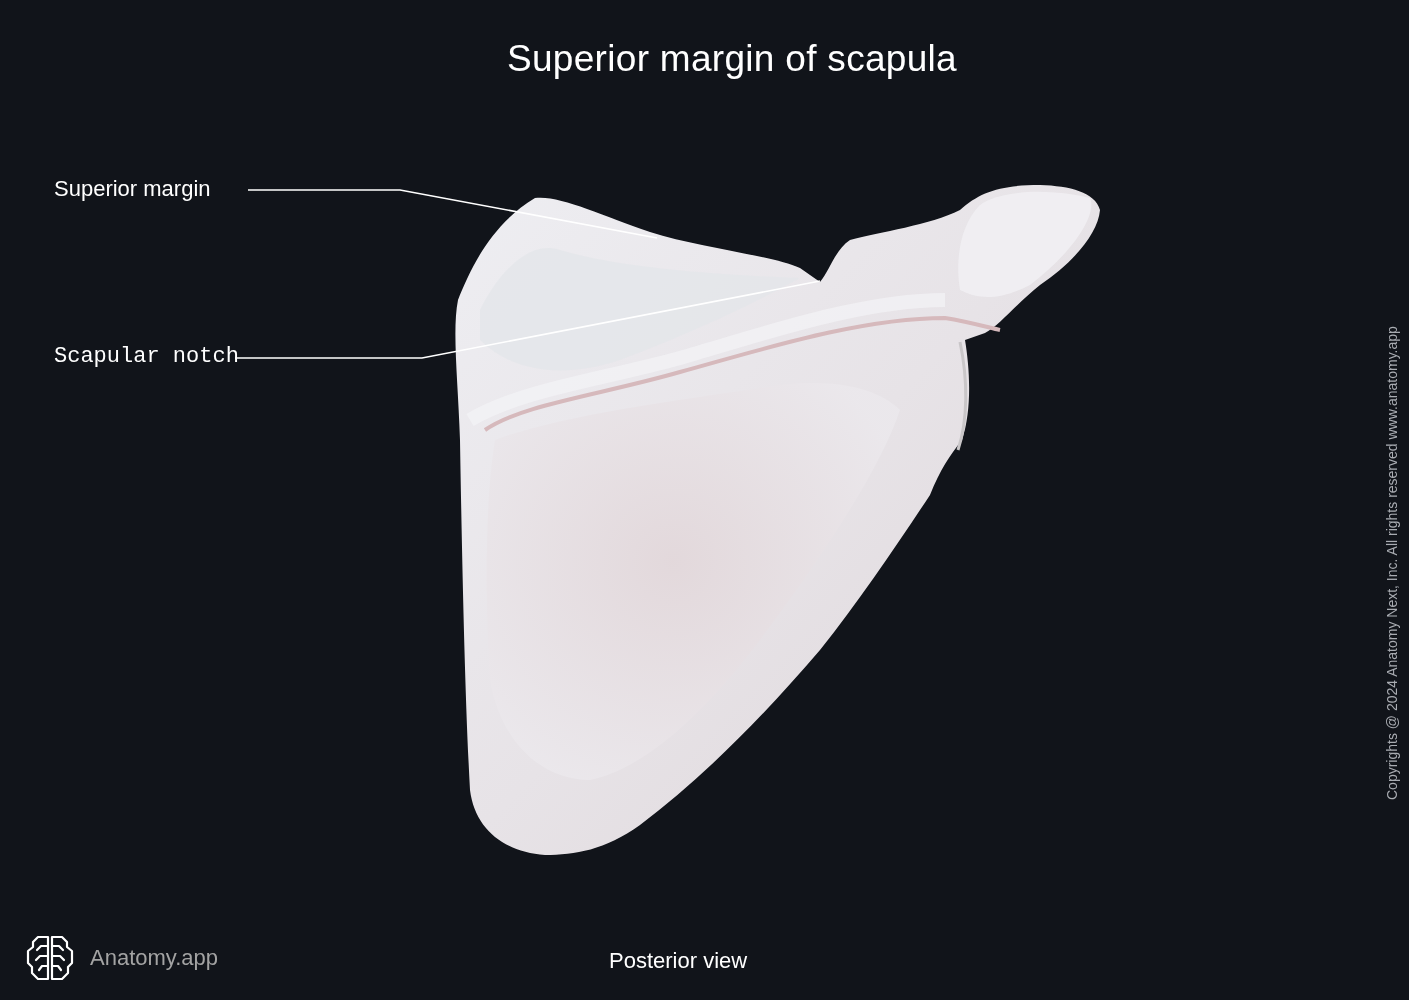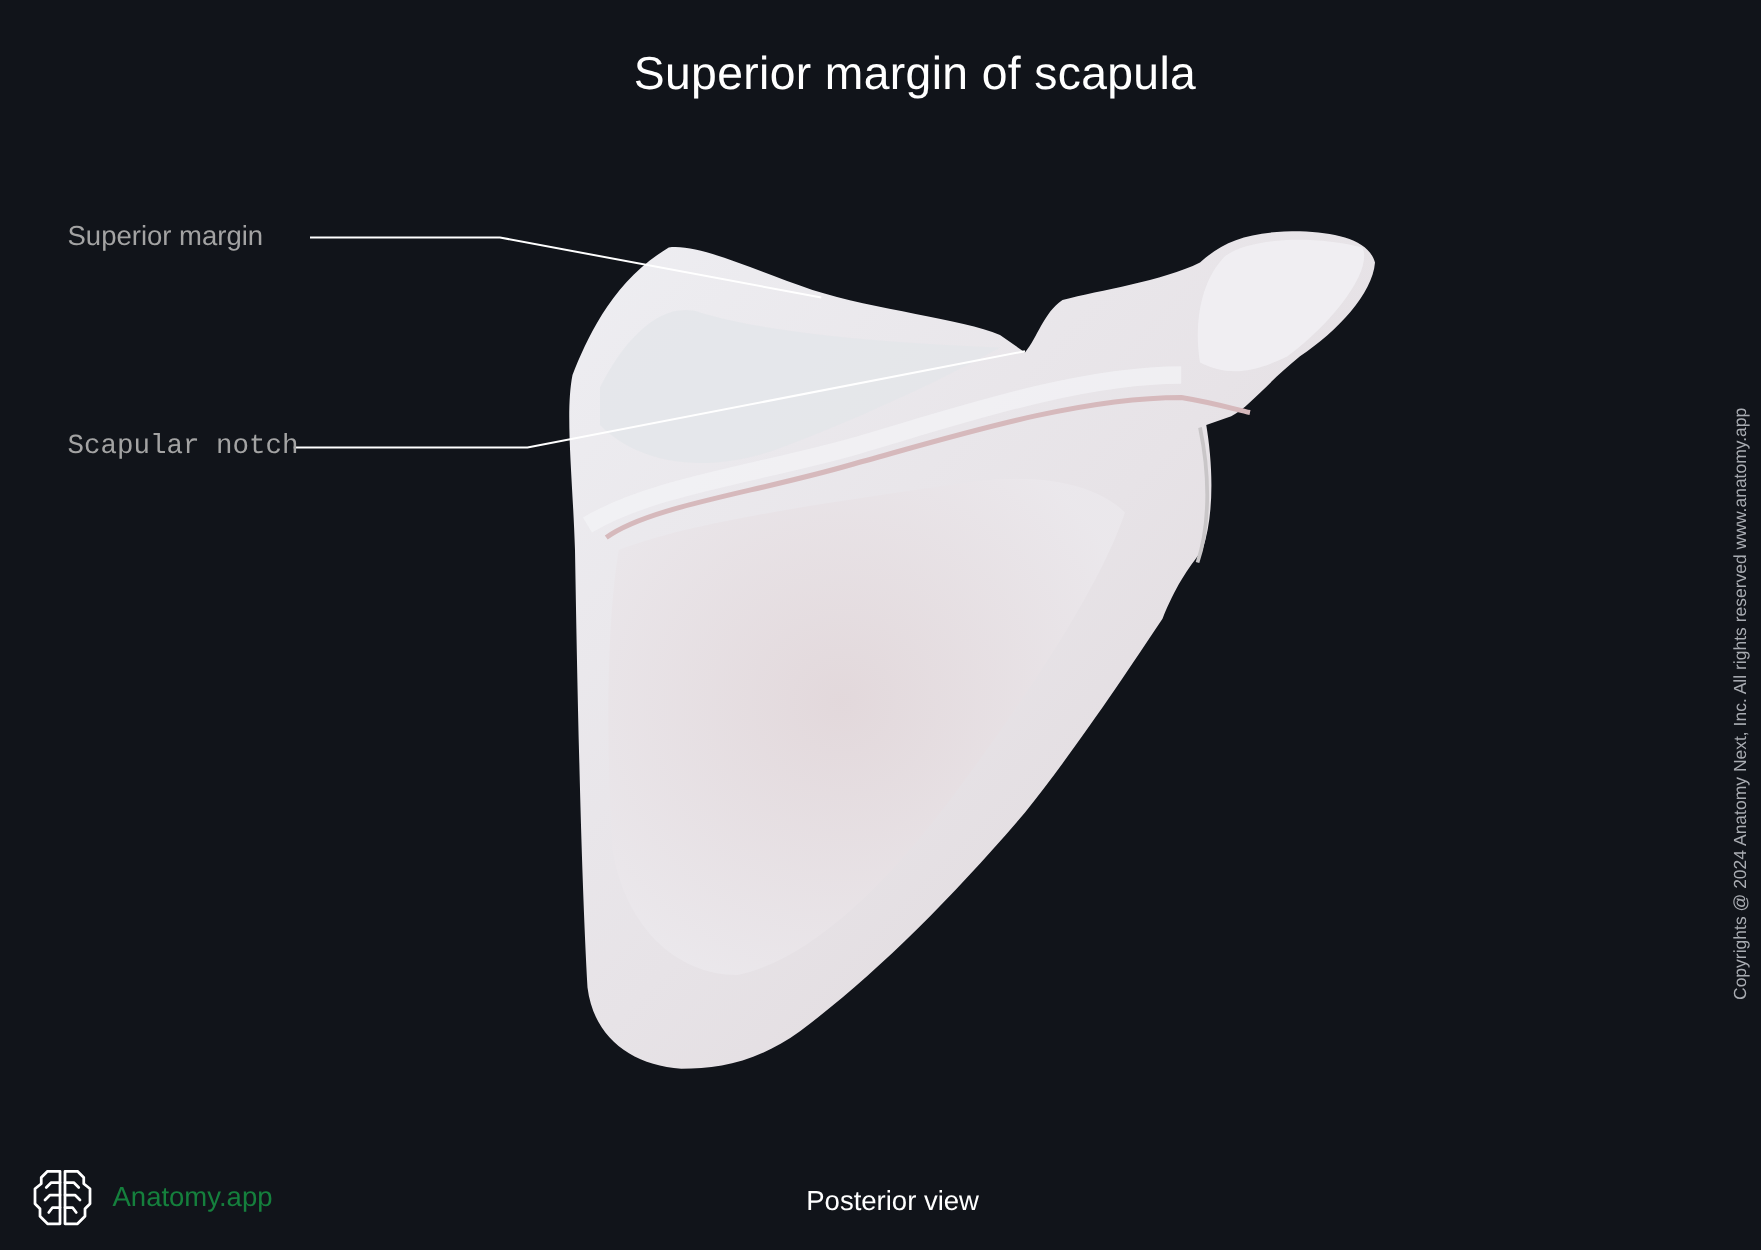"Superior margin" .label { color: #a3a3a3 -> #ffffff }
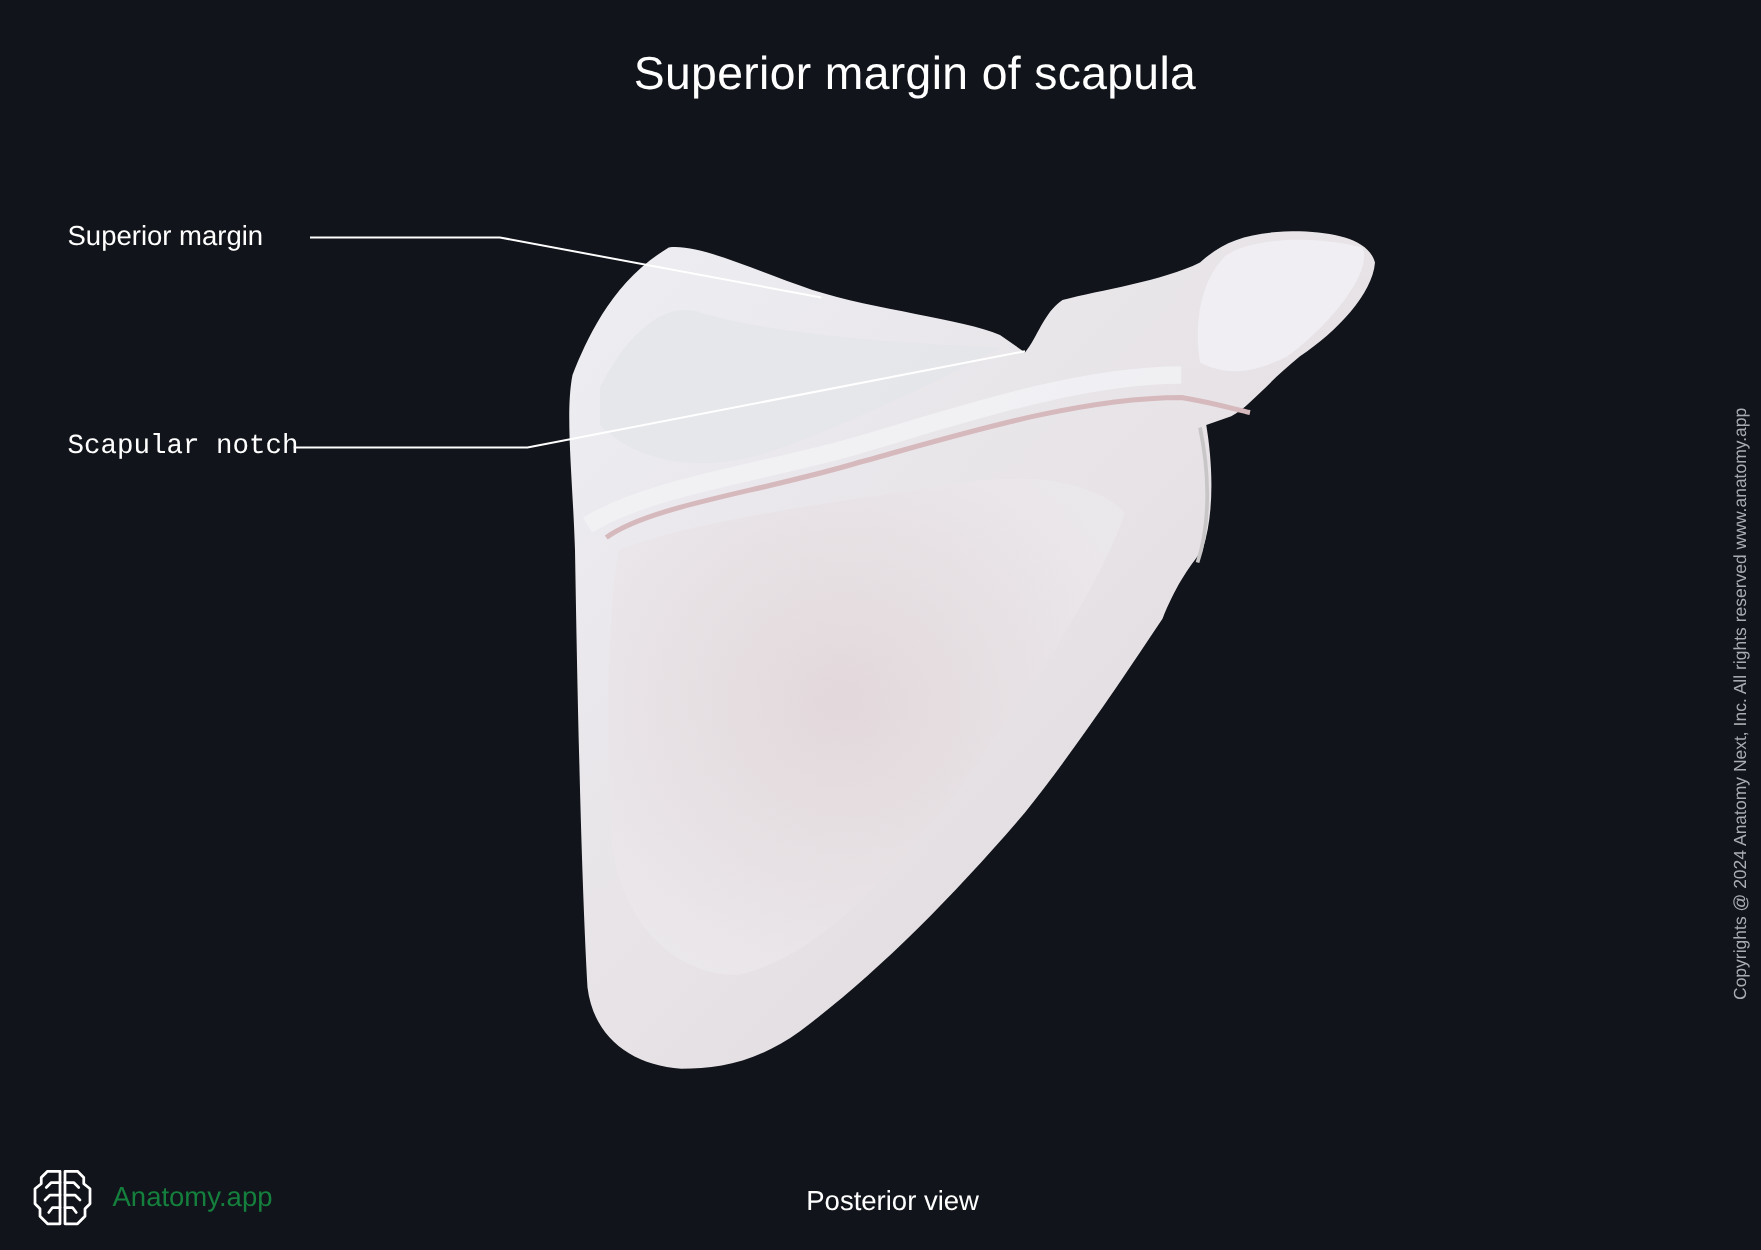"Anatomy.app" .brand-text { color: #15803d -> #a3a3a3 }
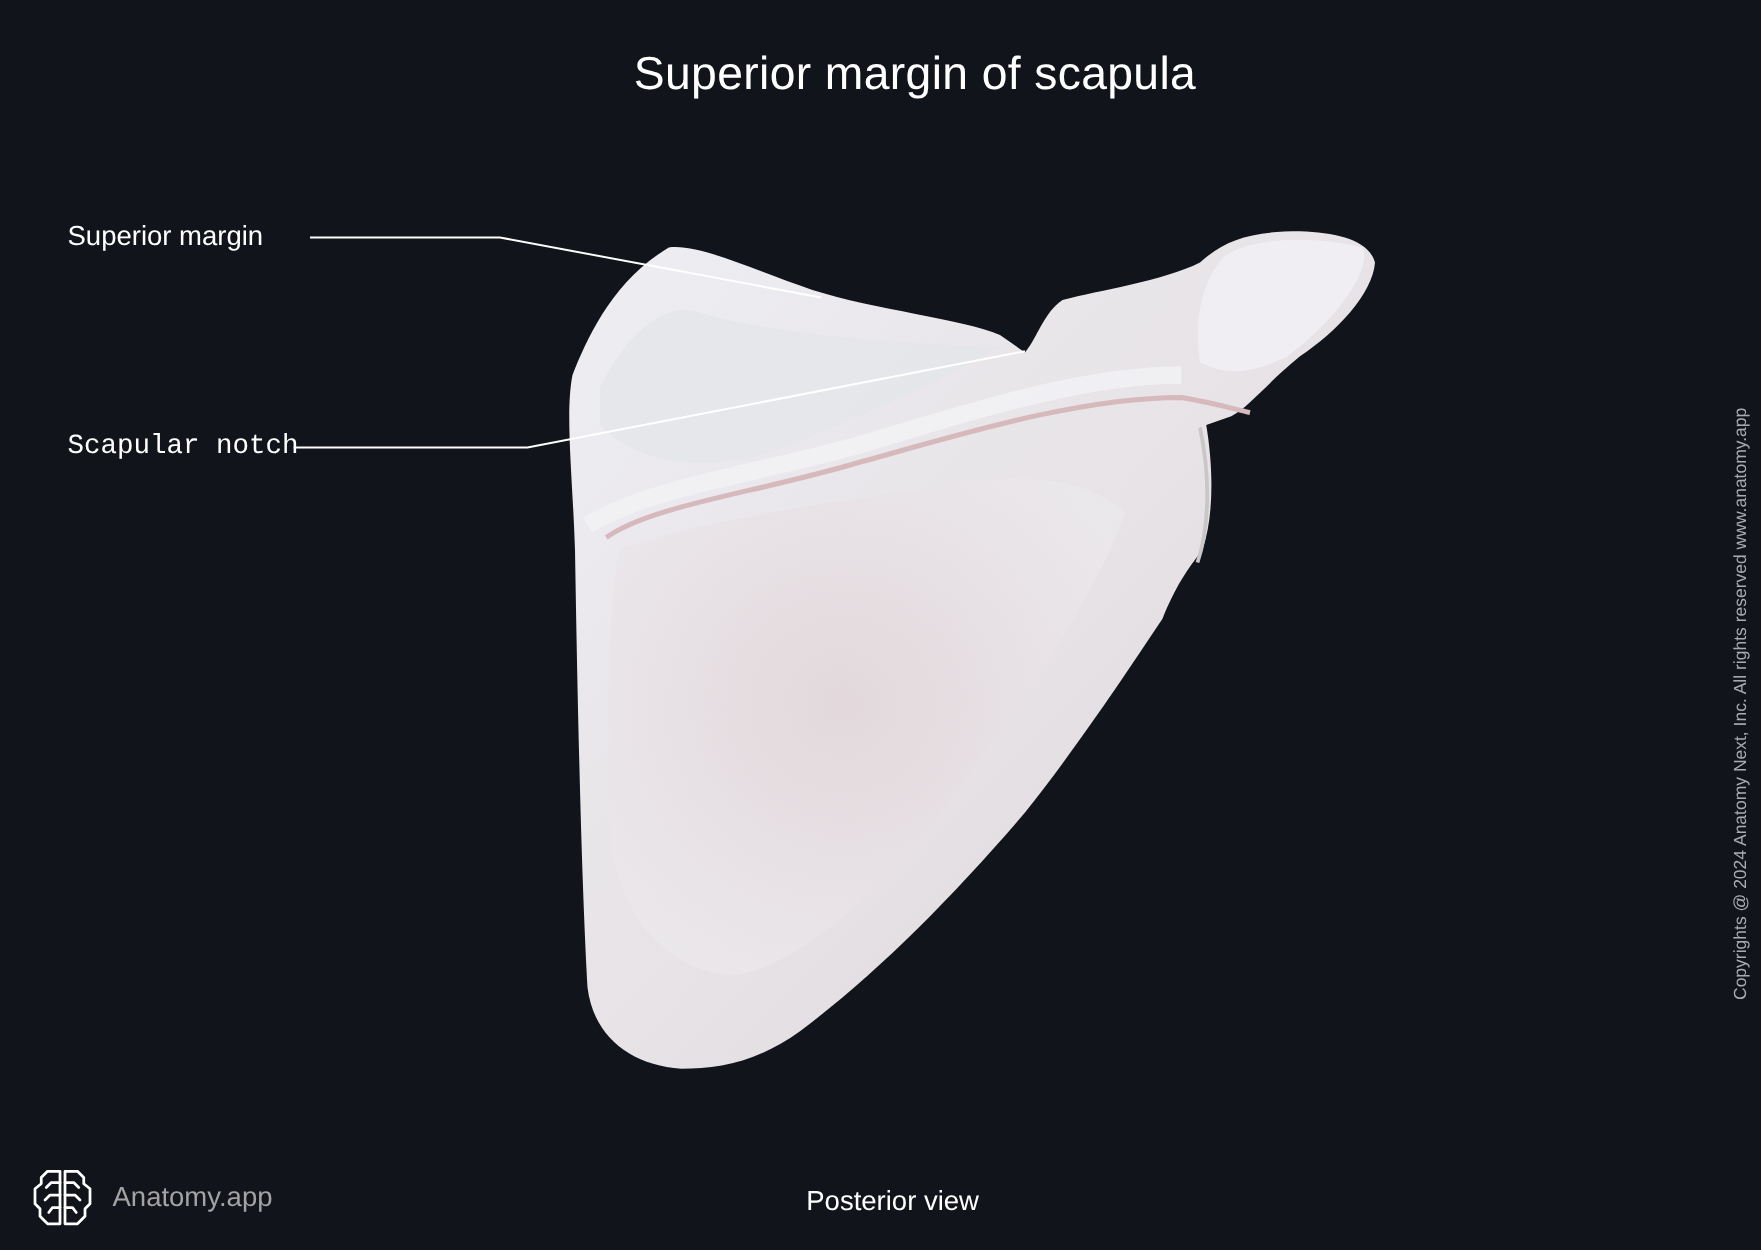"Posterior view" .view { left: 645px -> 609px }
